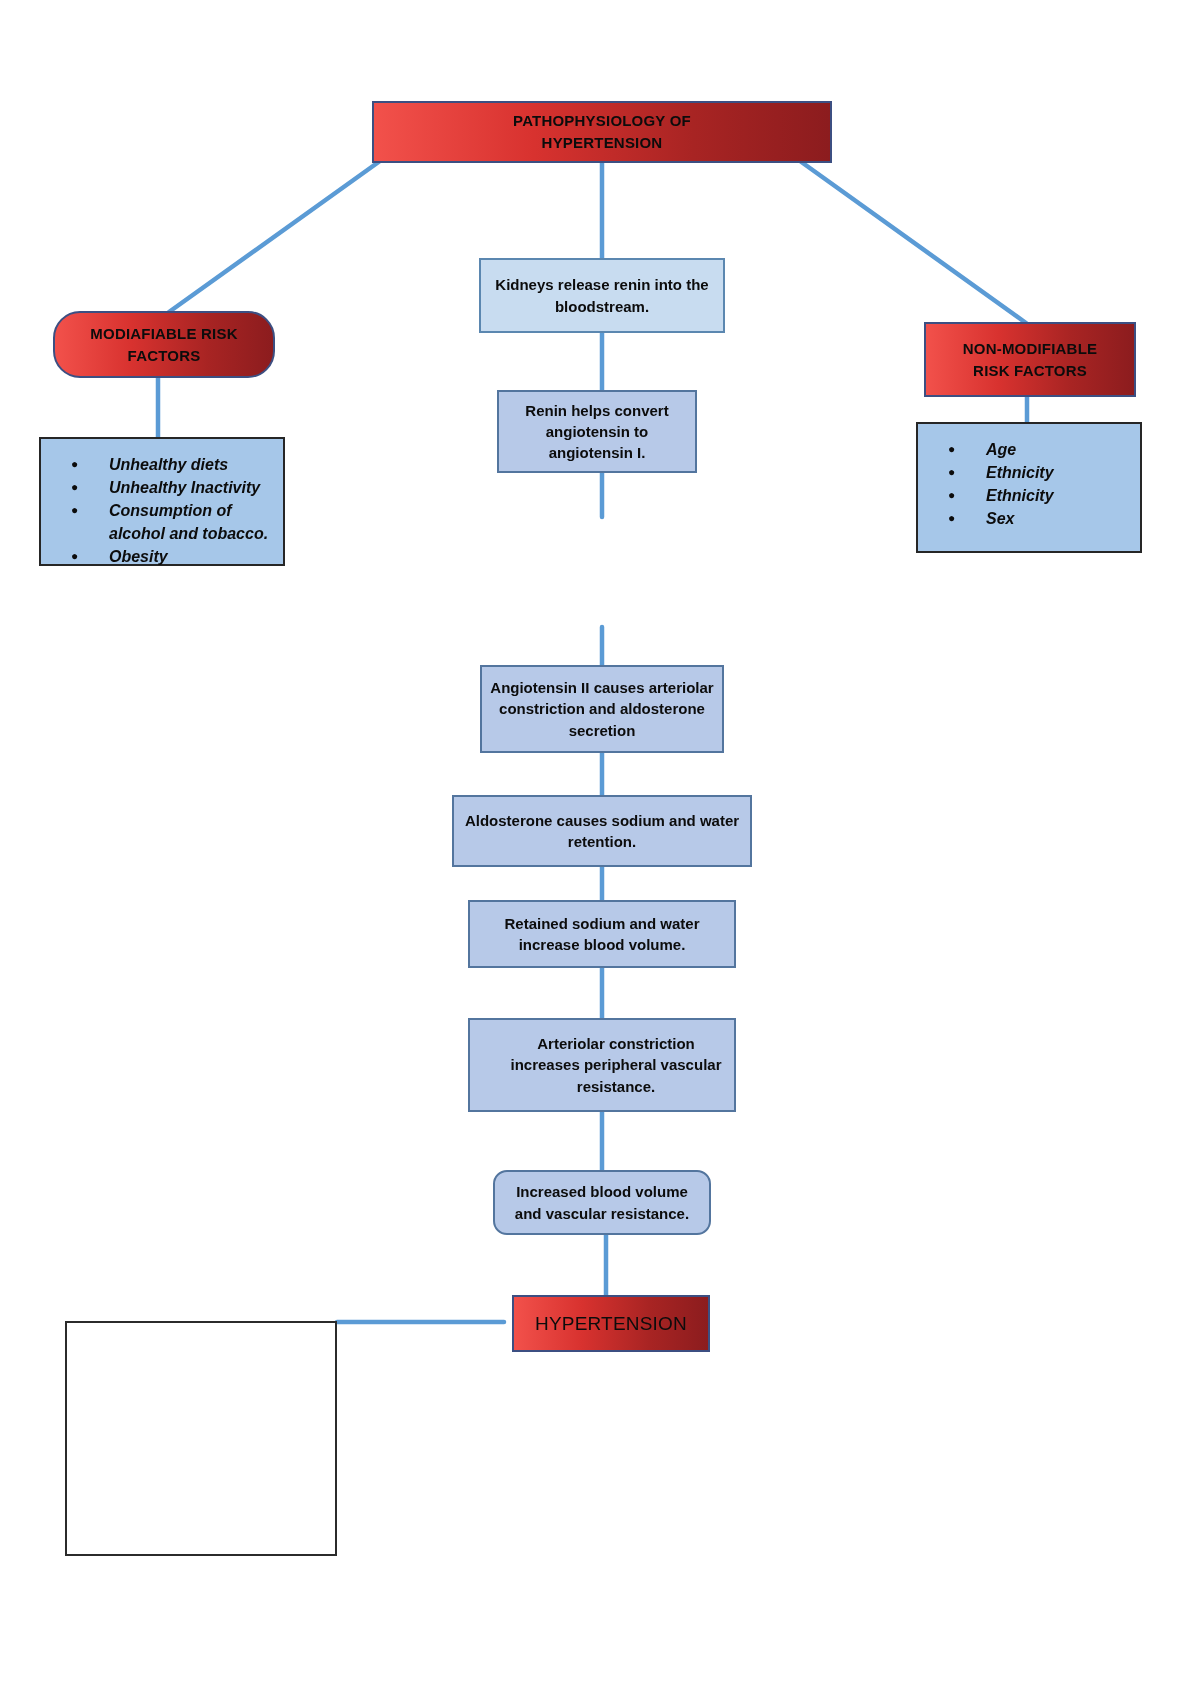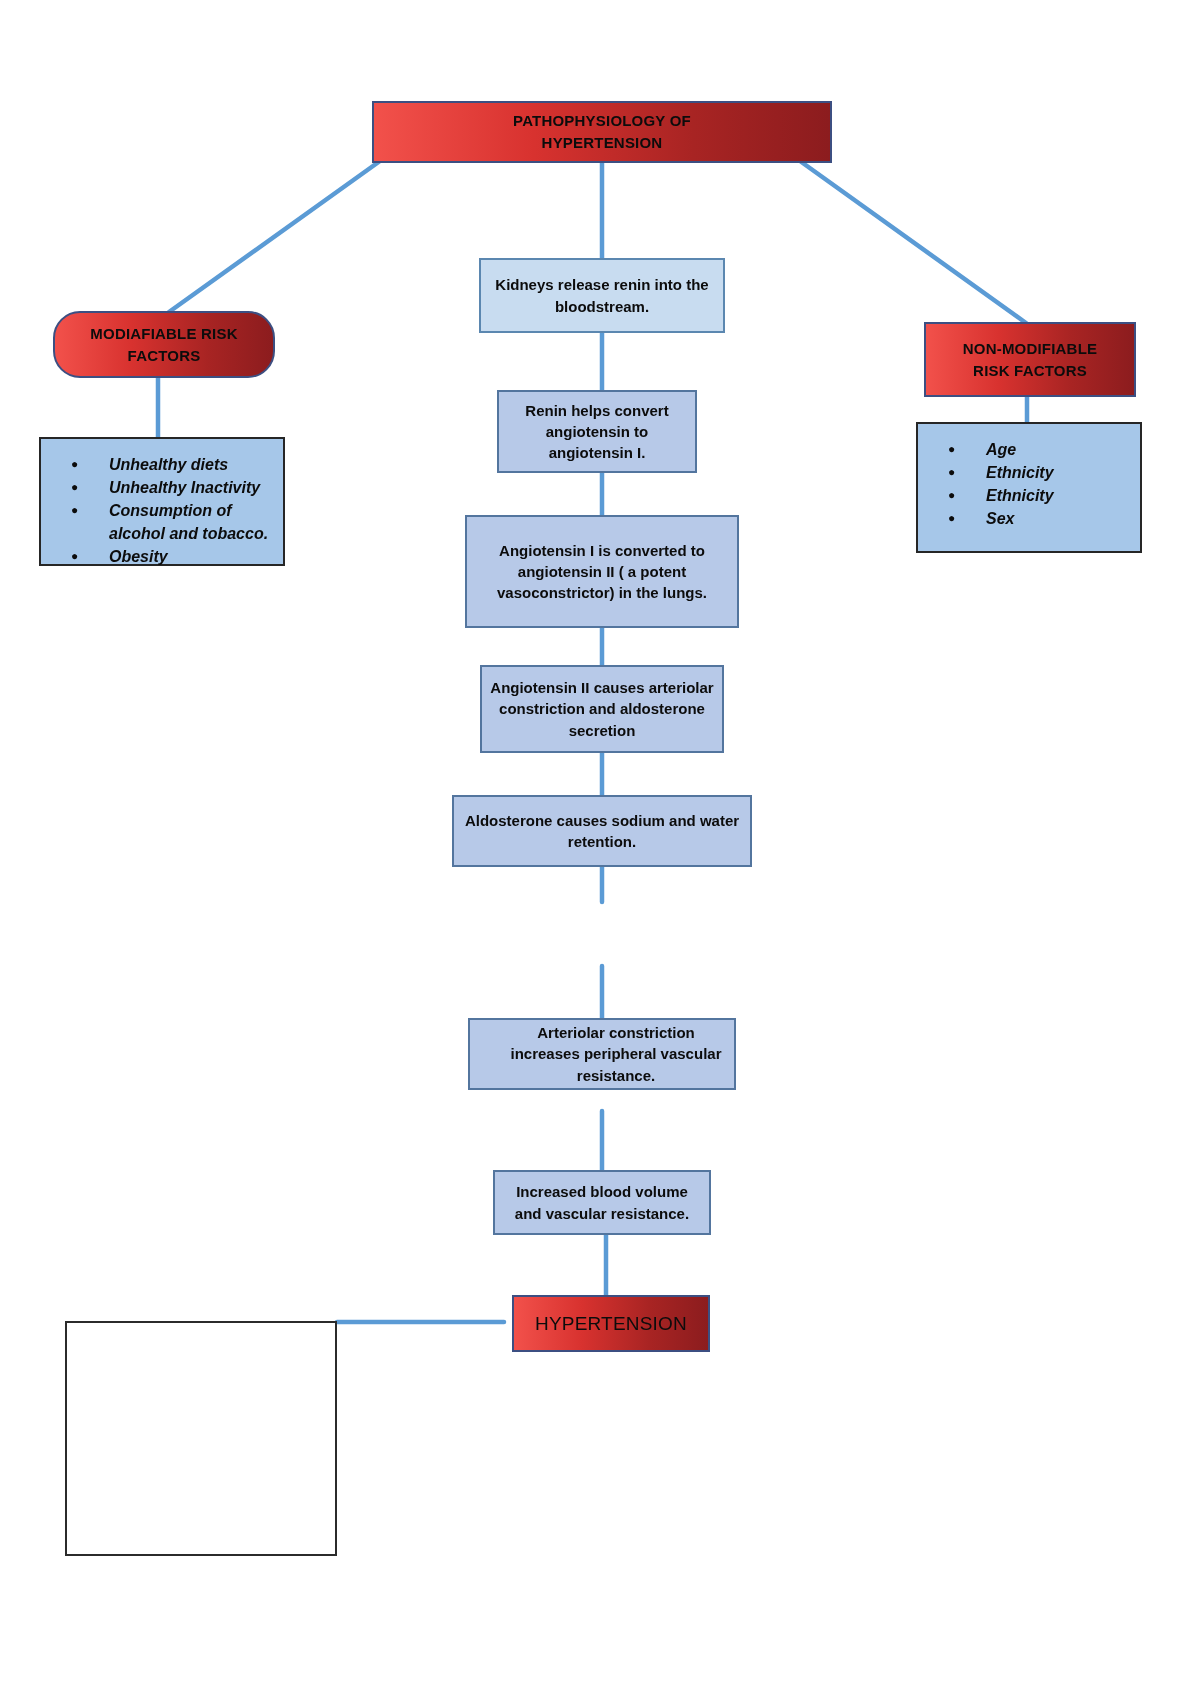"Angiotensin I is converted to" div.box { html: <div> <span>Angiotensin I is converted to angiotensin II ( a potent vasoconstrictor) in the lungs.</span> </div> -> none }
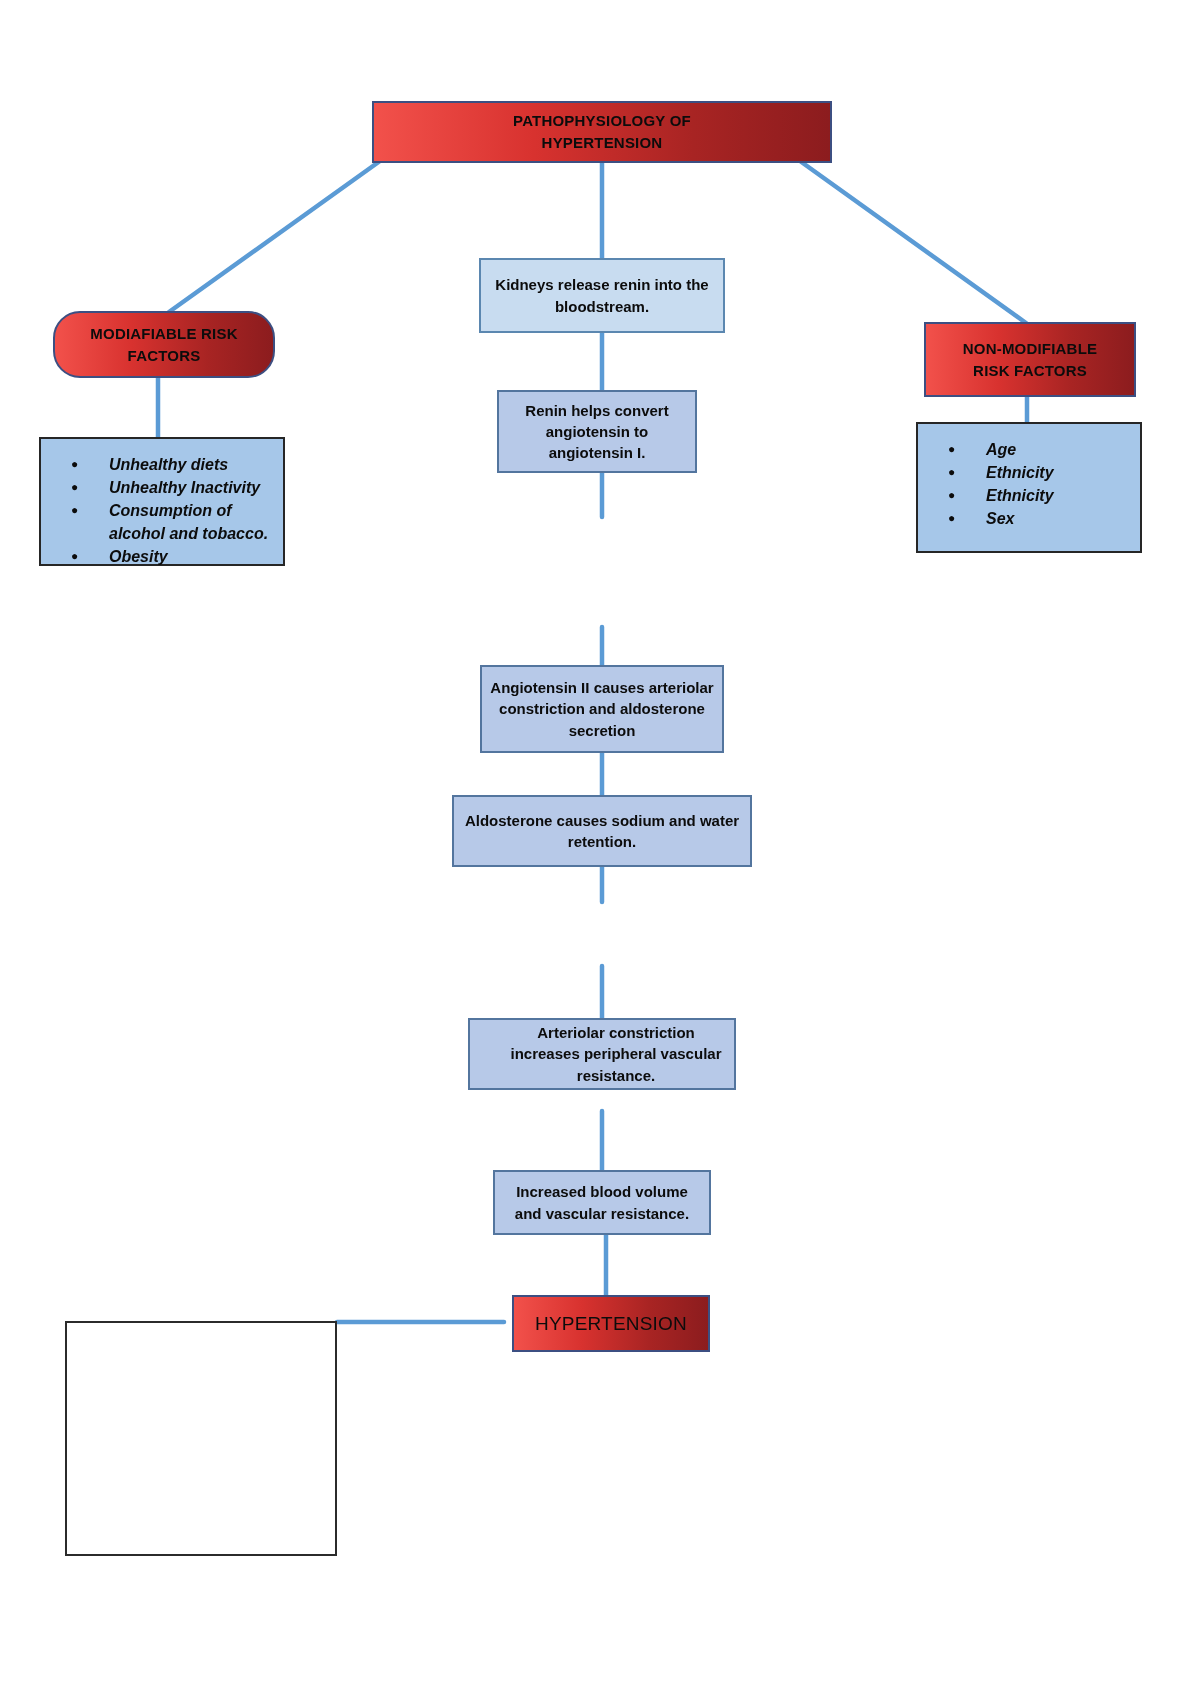"Retained sodium and water increase" div.box { html: none -> <div> <span>Retained sodium and water increase blood volume.</span> </div> }
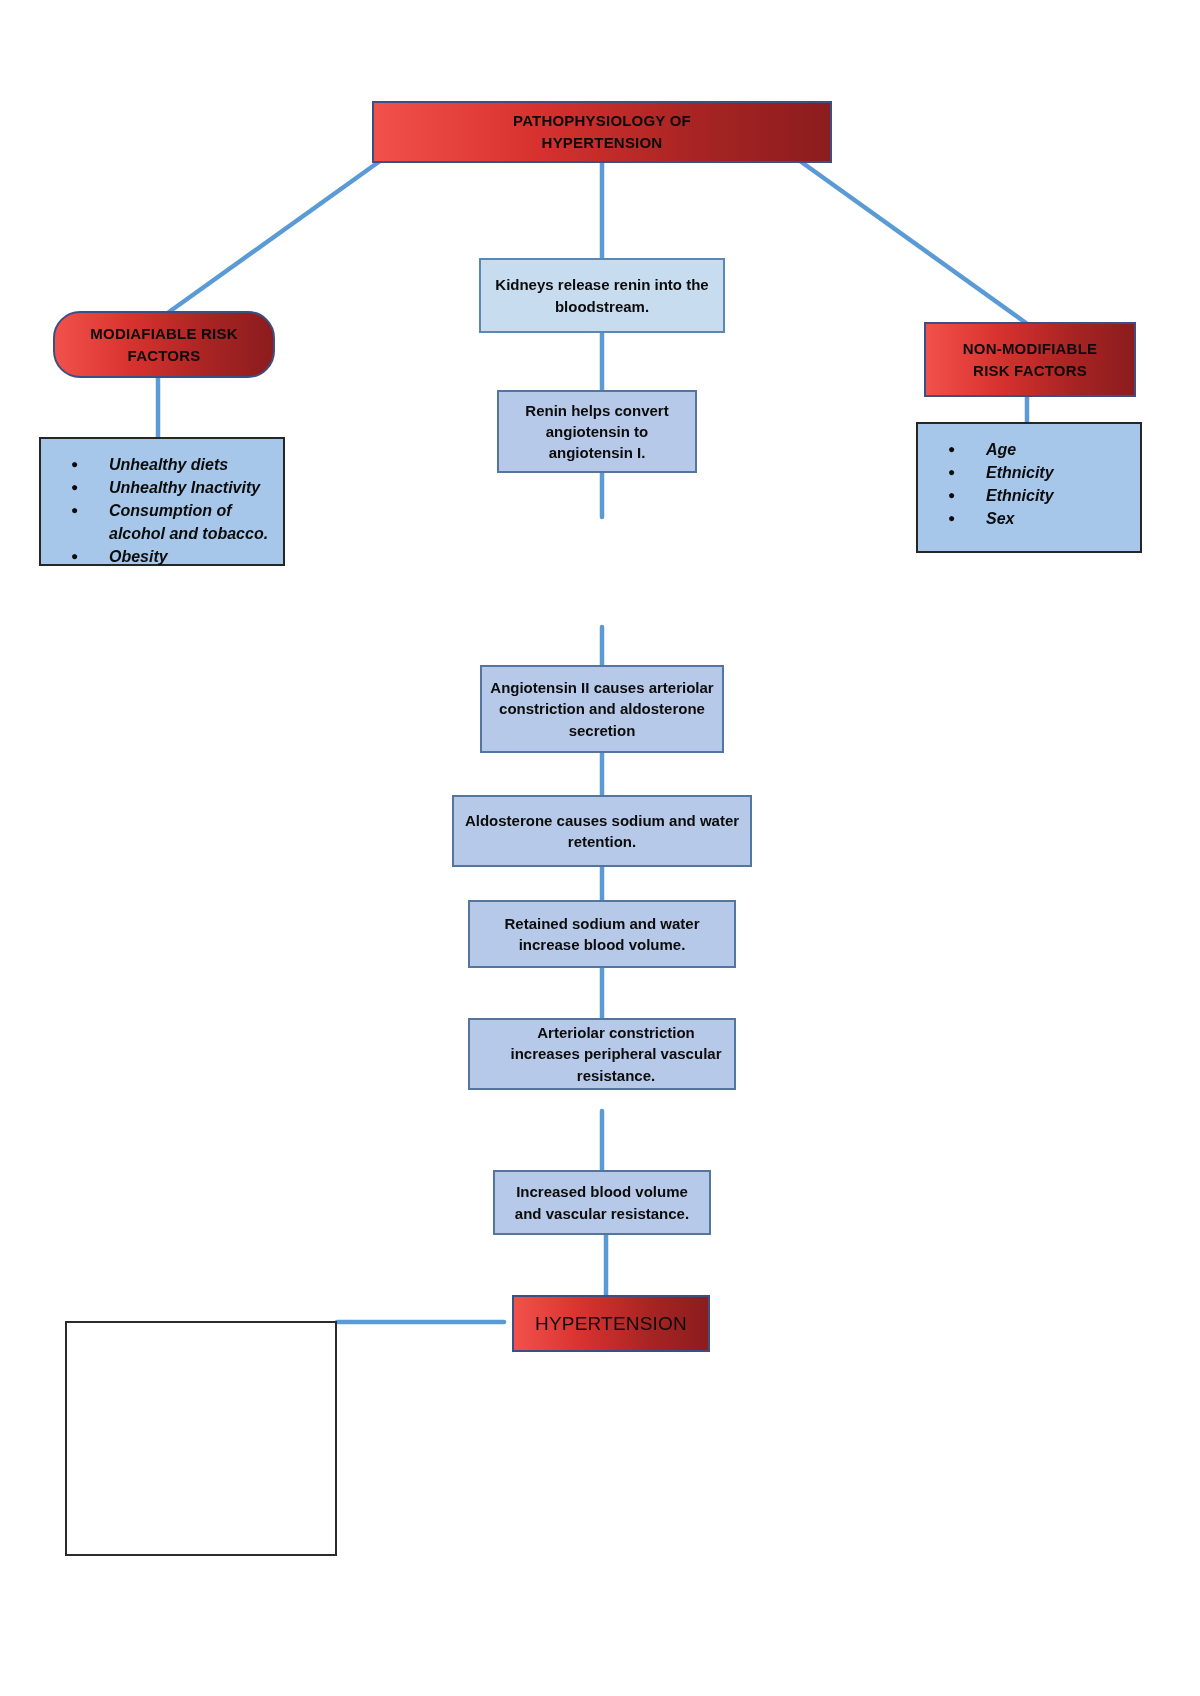"Arteriolar constriction increases" .s7 { height: 72px -> 94px }
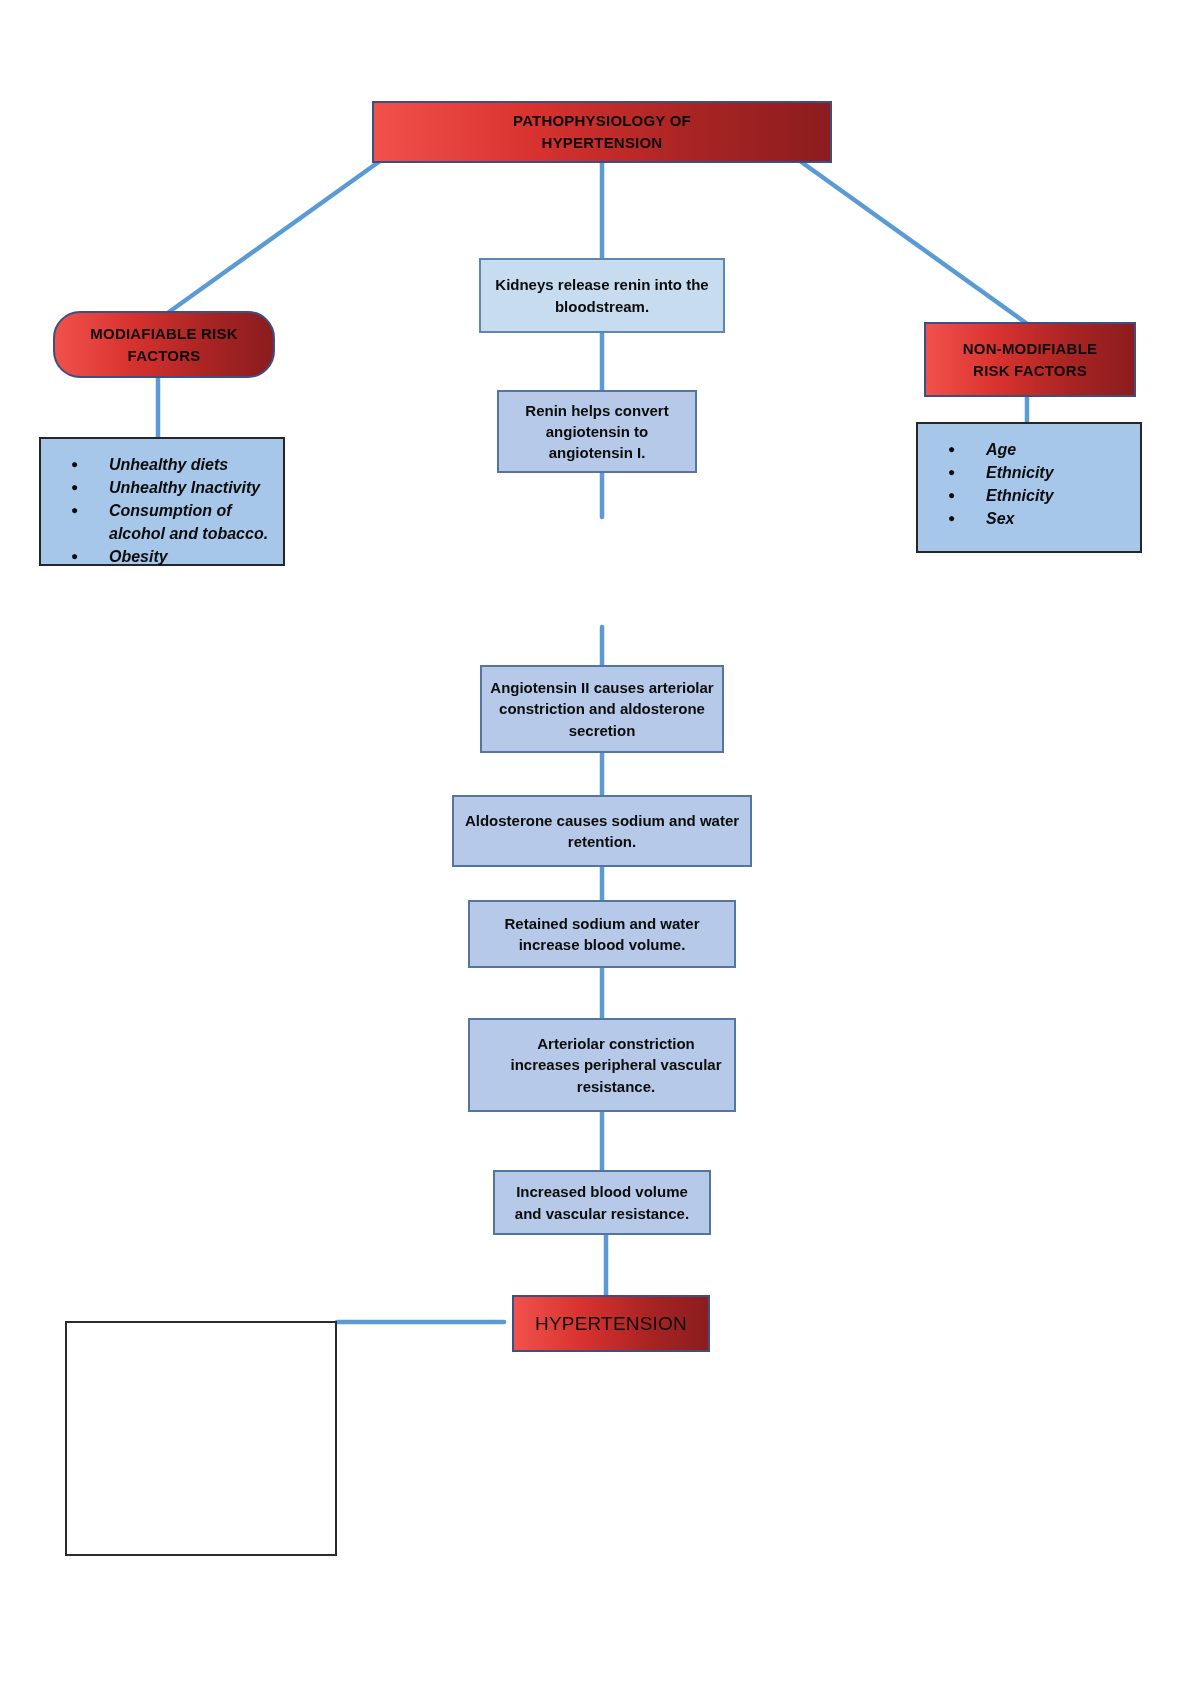"Increased blood volume and vascular" .s8 { border-radius: none -> 14px }
